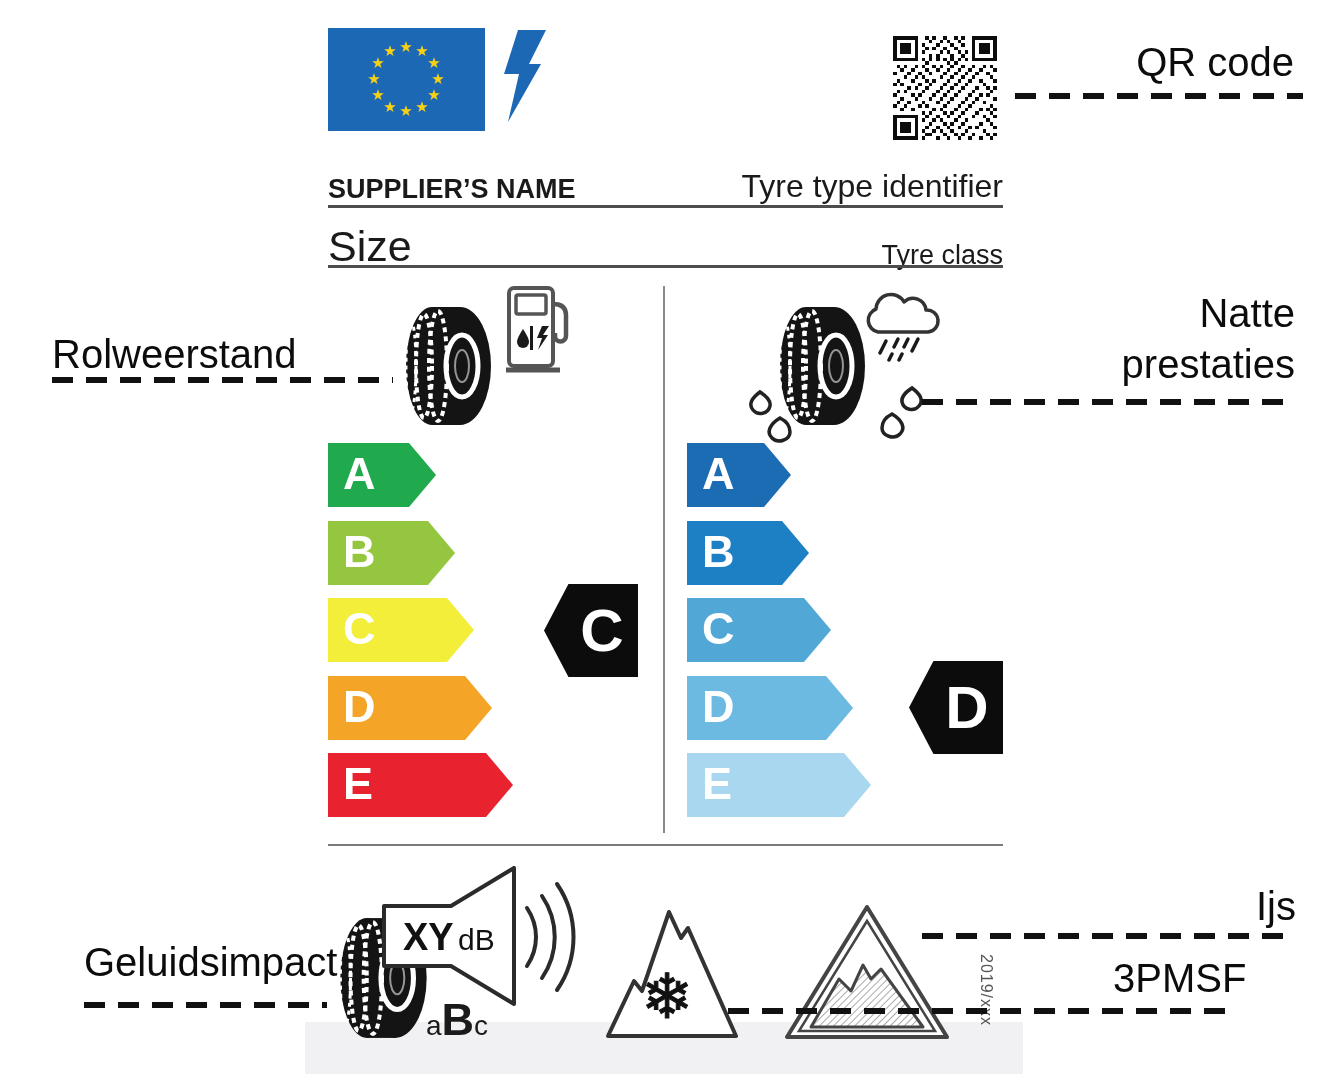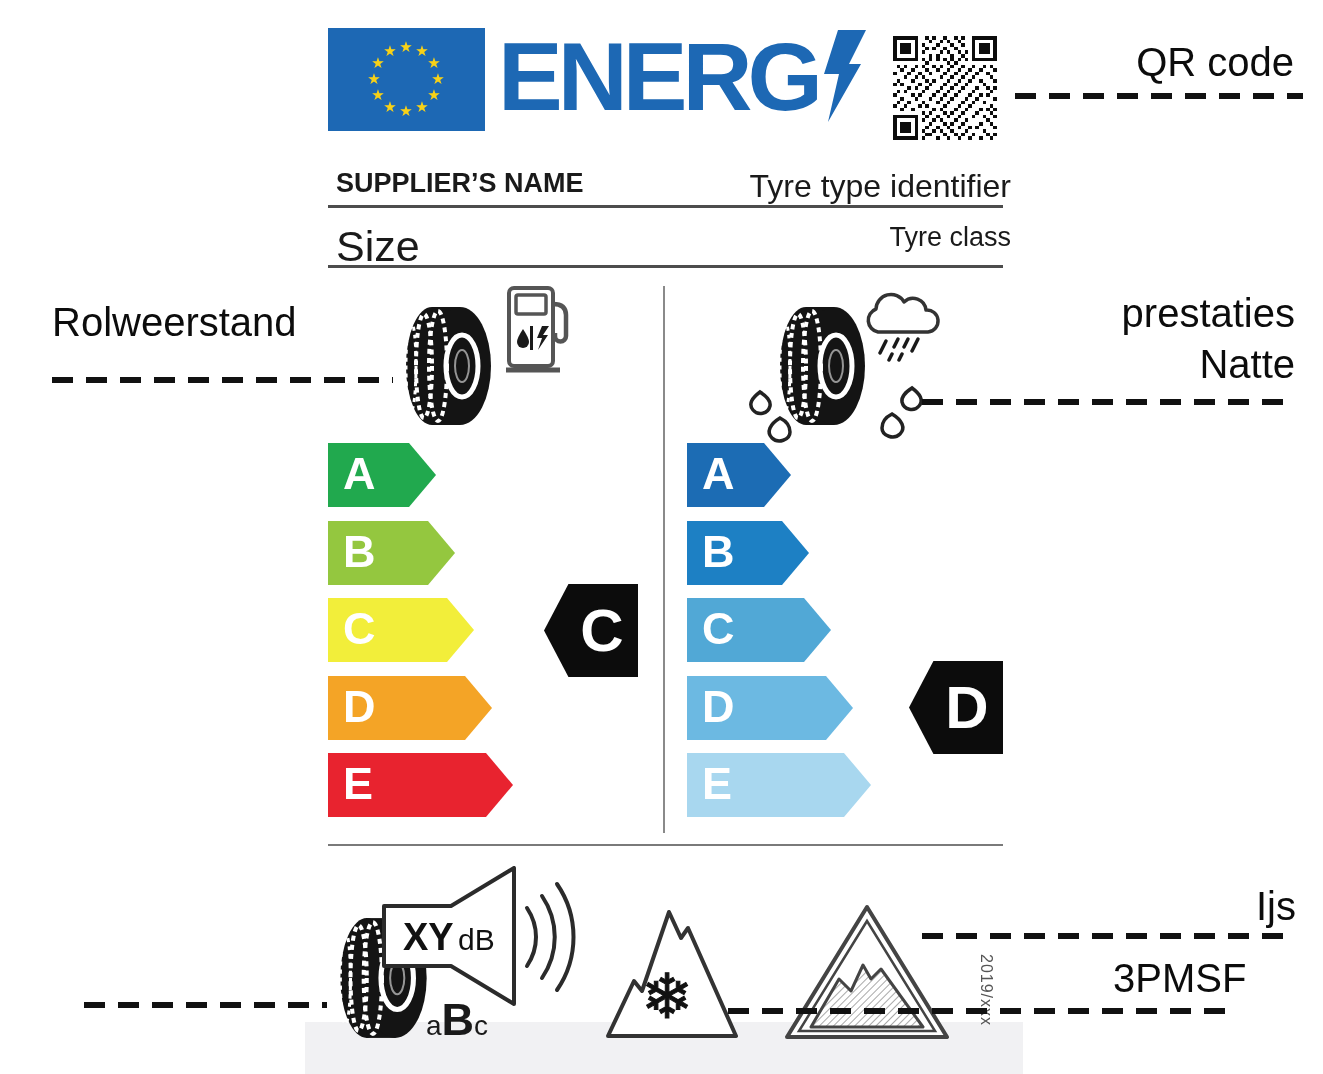"ENERG" span { html: <span>ENERG</span> -> none }
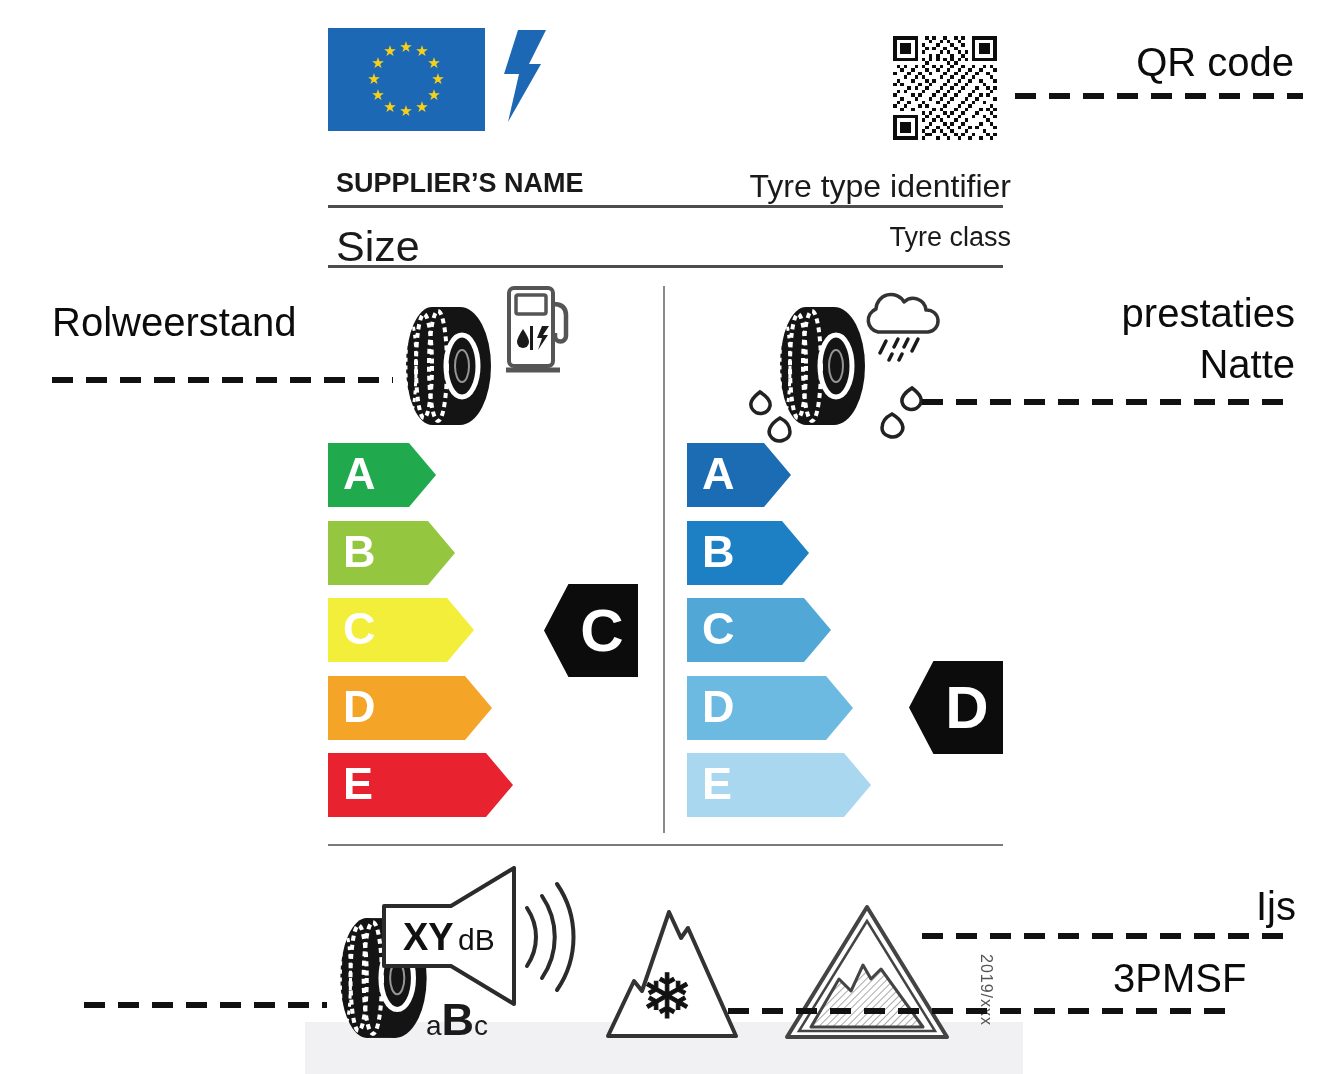"SUPPLIER’S NAME" .toprow { align-items: flex-start -> flex-end; left: 336px -> 328px }
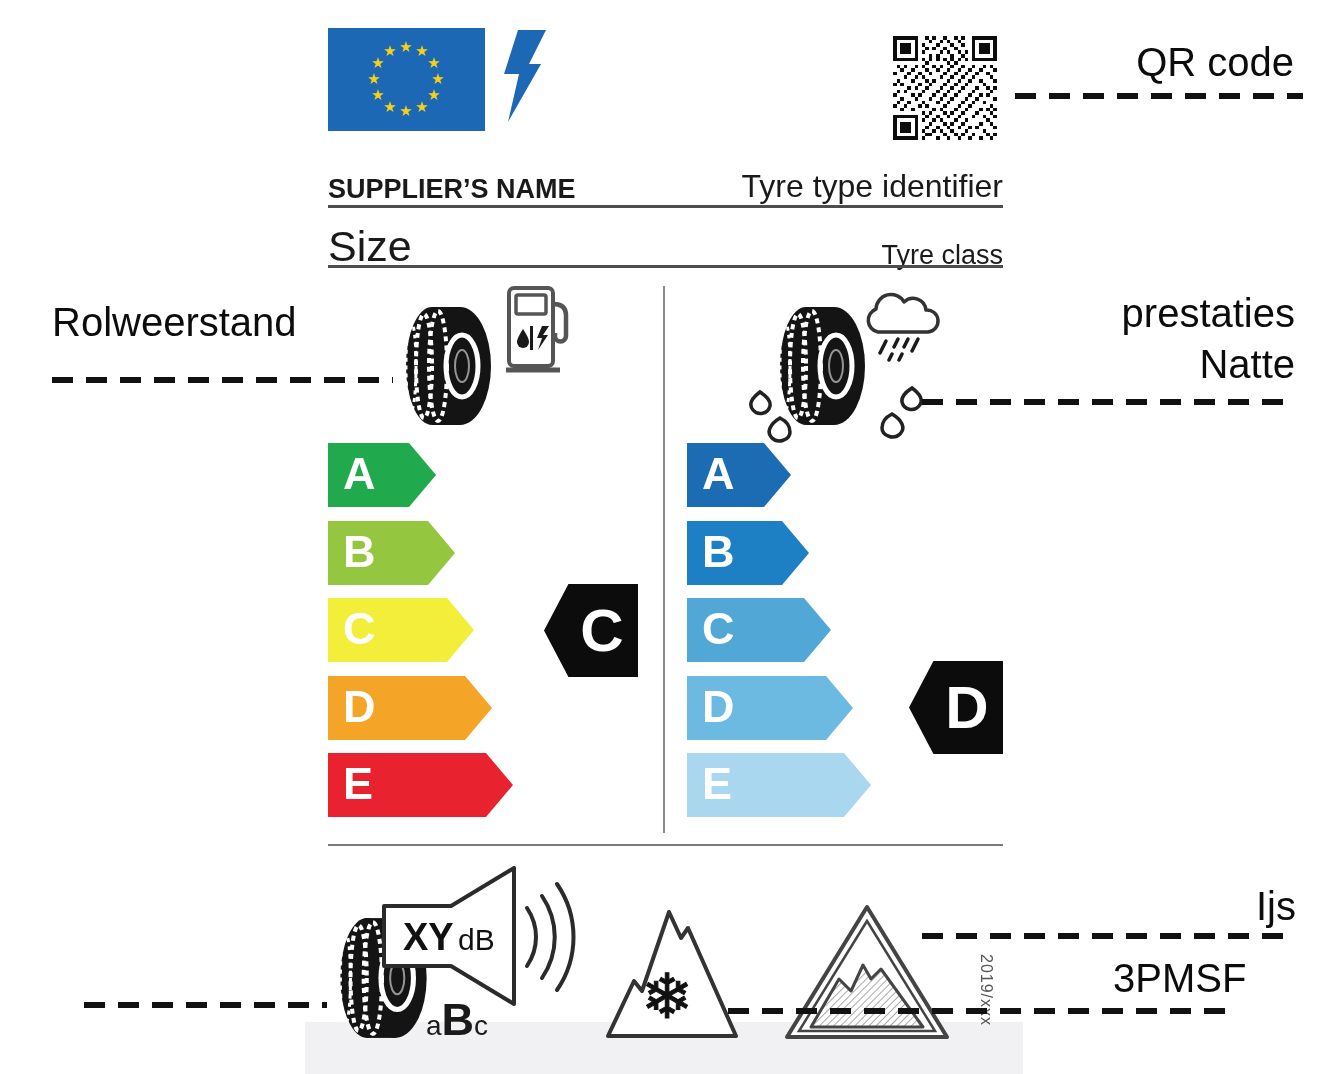"Rolweerstand" div.abs { top: 300px -> 332px }
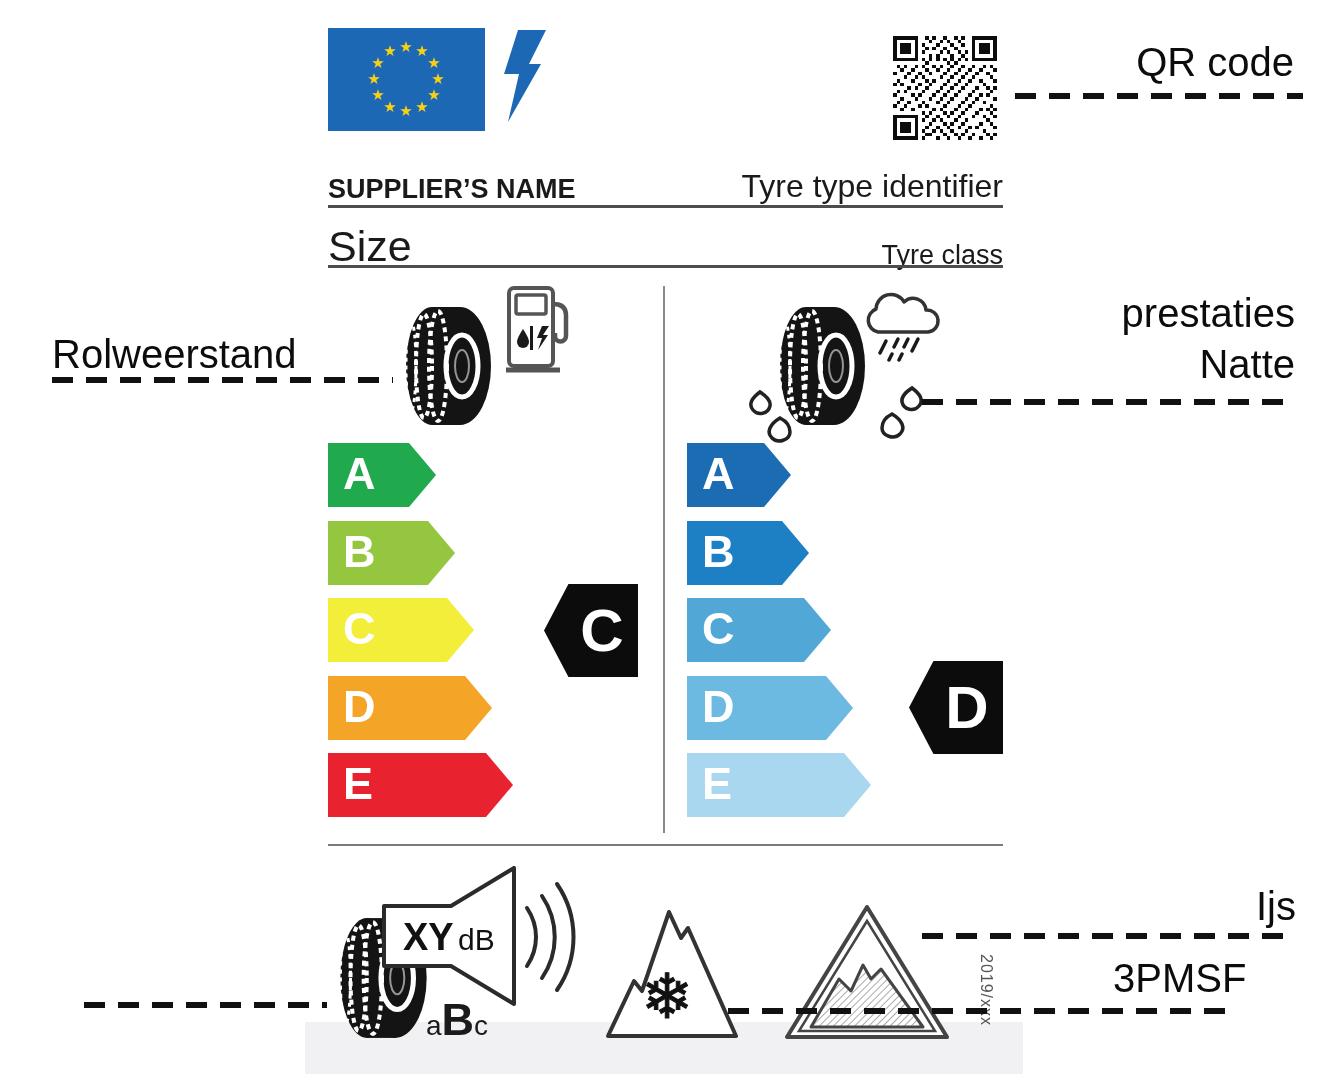"prestaties" div { order: before "Natte" -> after "Natte" }
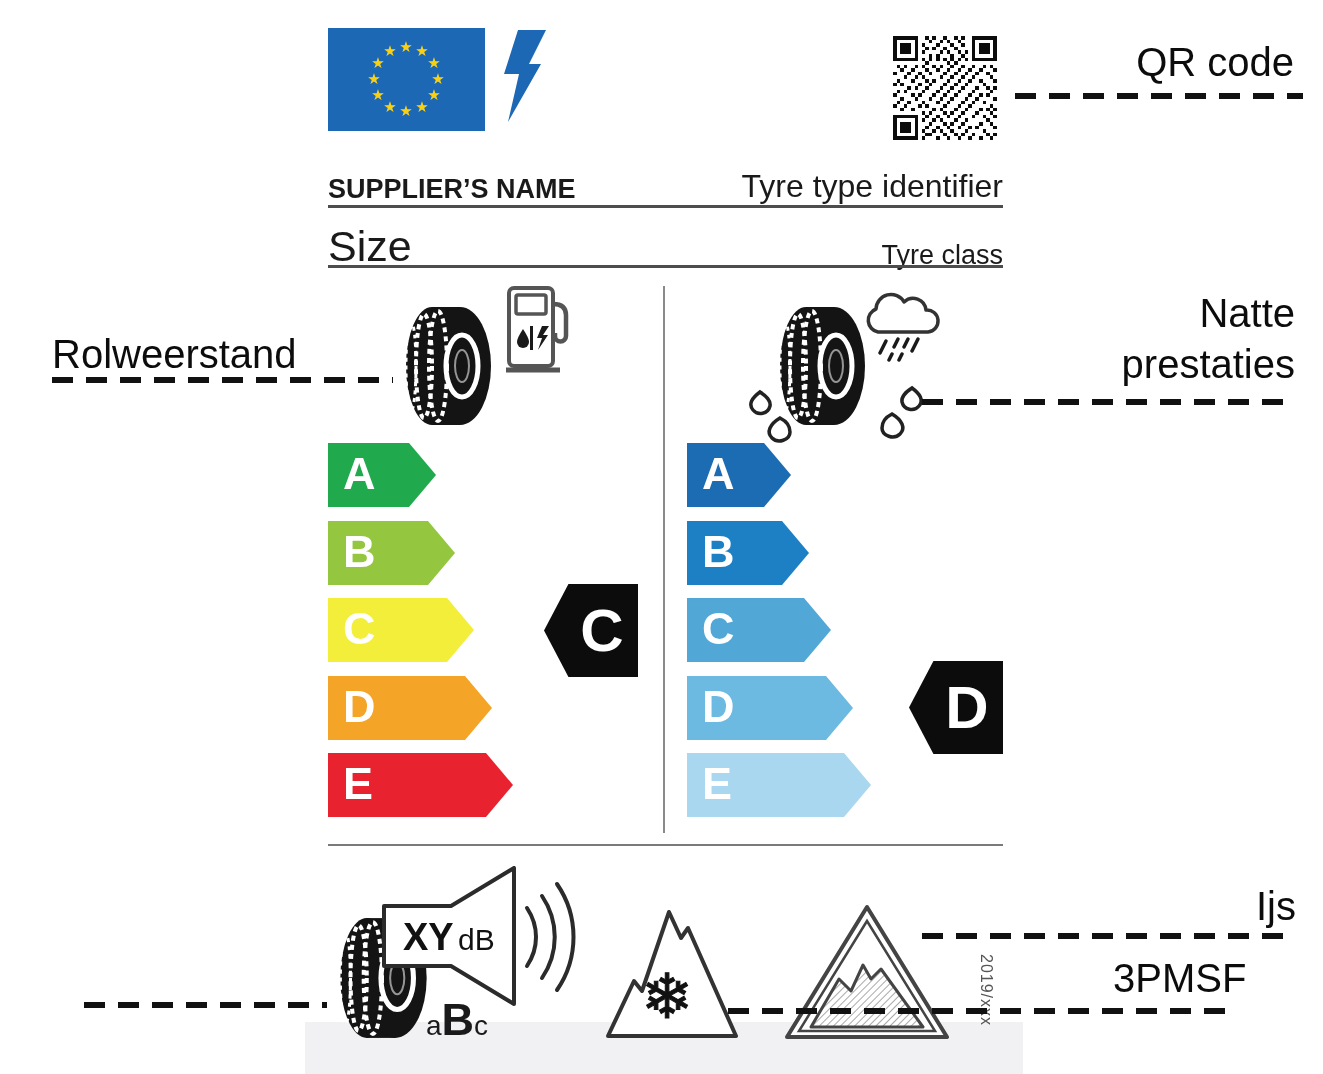"Geluidsimpact" div.abs { html: none -> <div>Geluidsimpact</div> }
